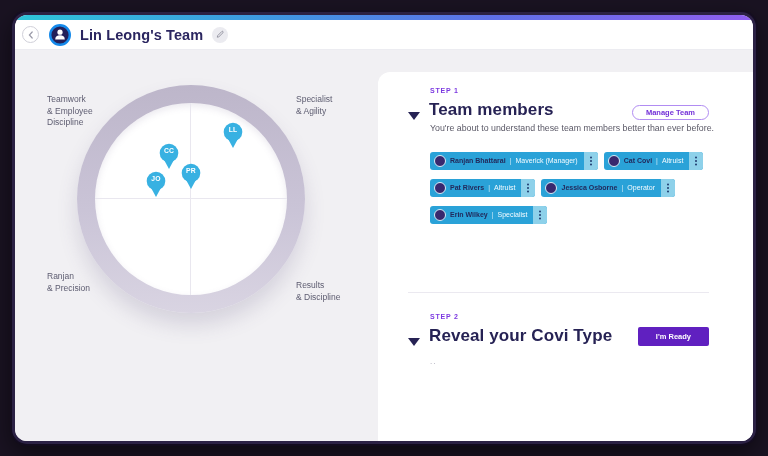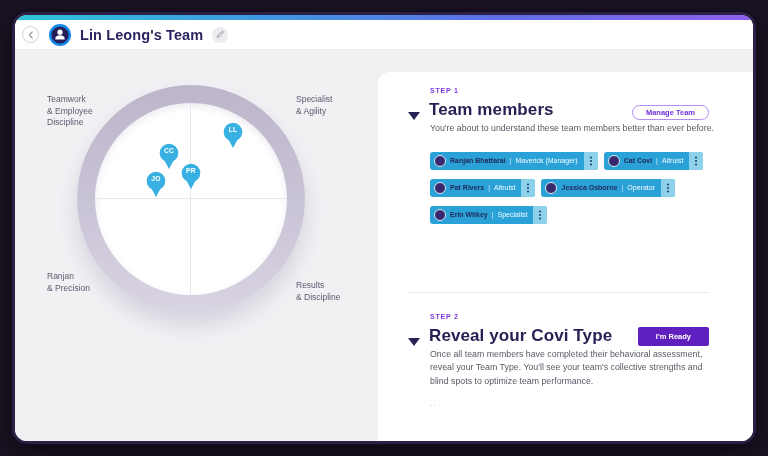"Once all team members have" div.sec-desc { html: <div>Once all team members have completed their behavioral assessment, reveal your Team Type. You'll see your team's collective strengths and blind spots to optimize team performance.</div> -> none }
